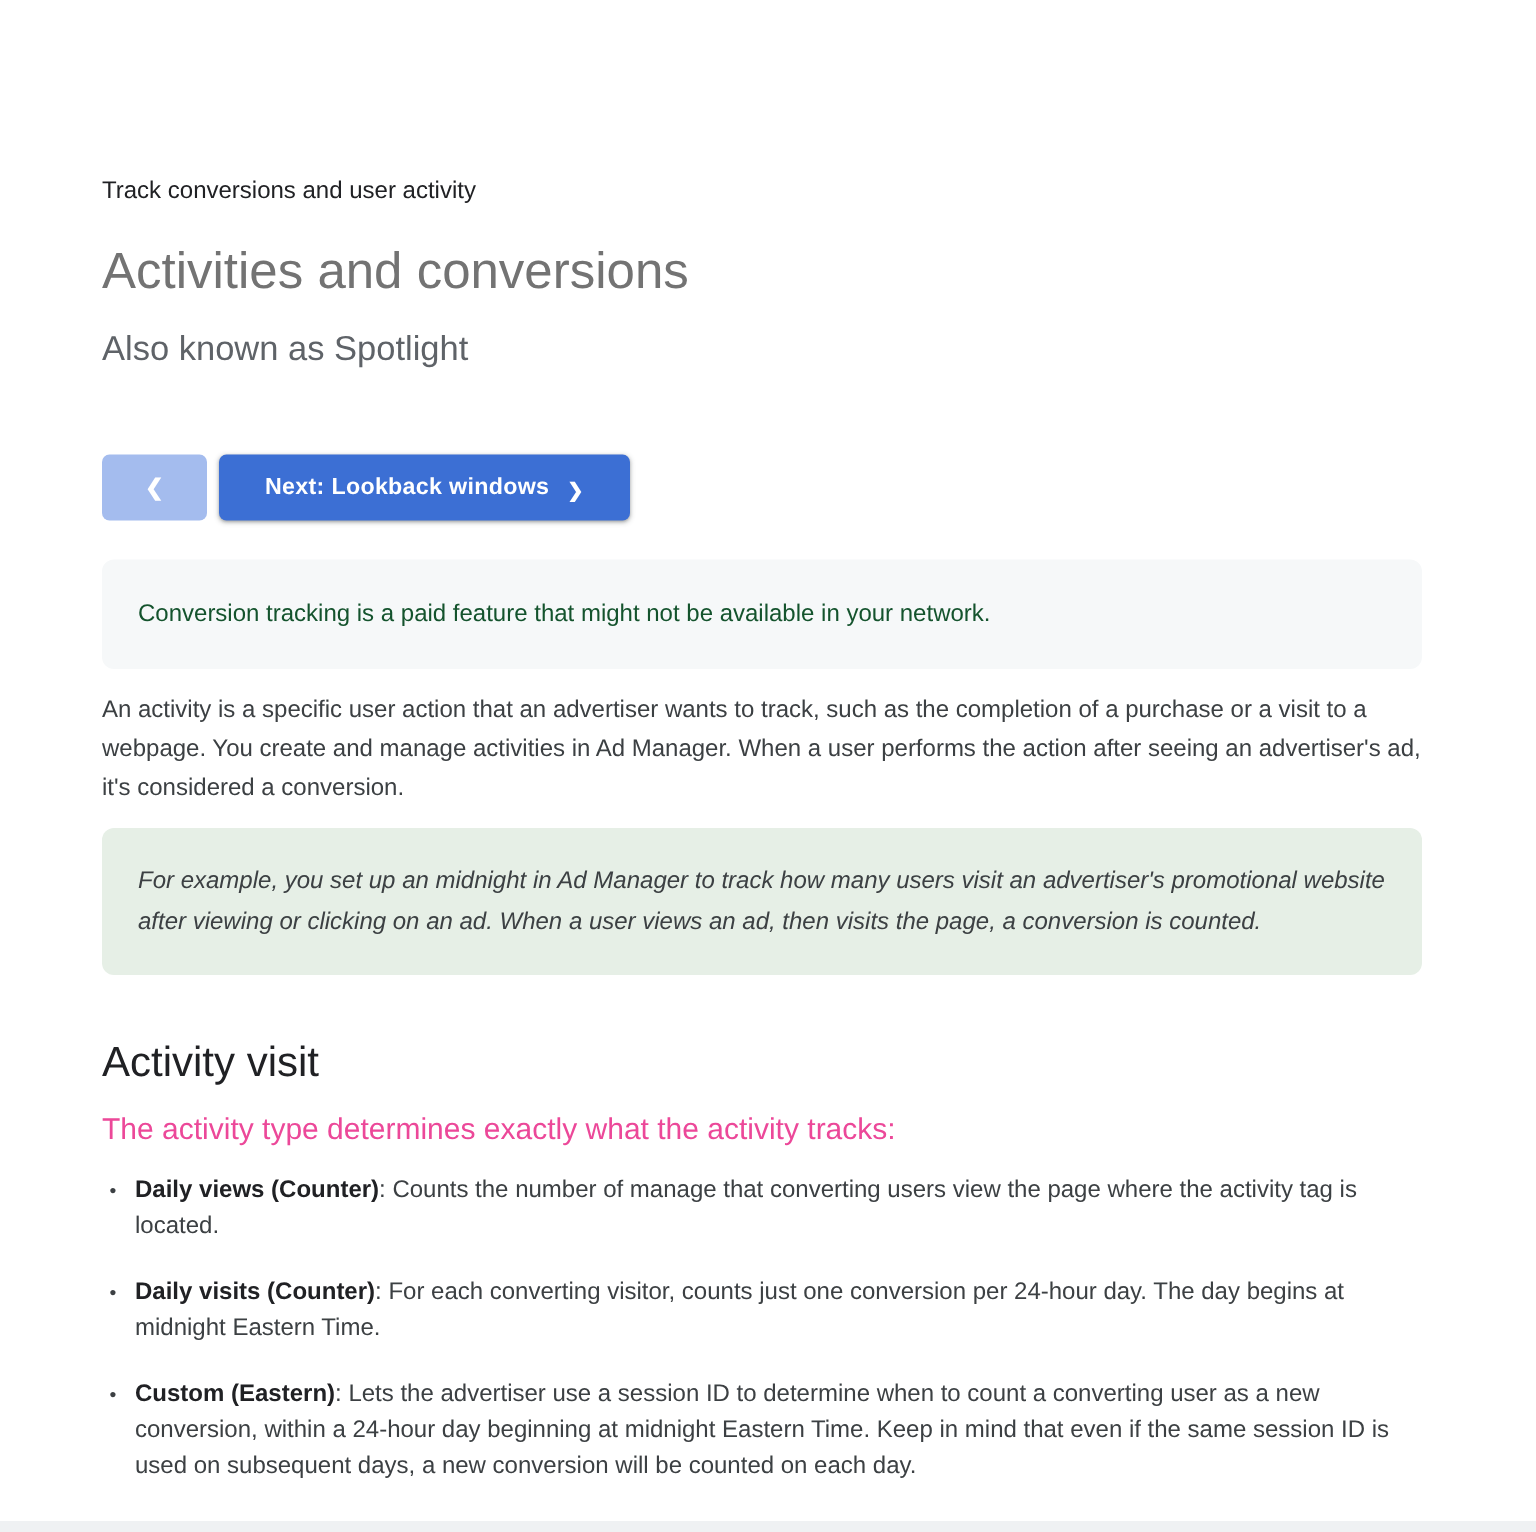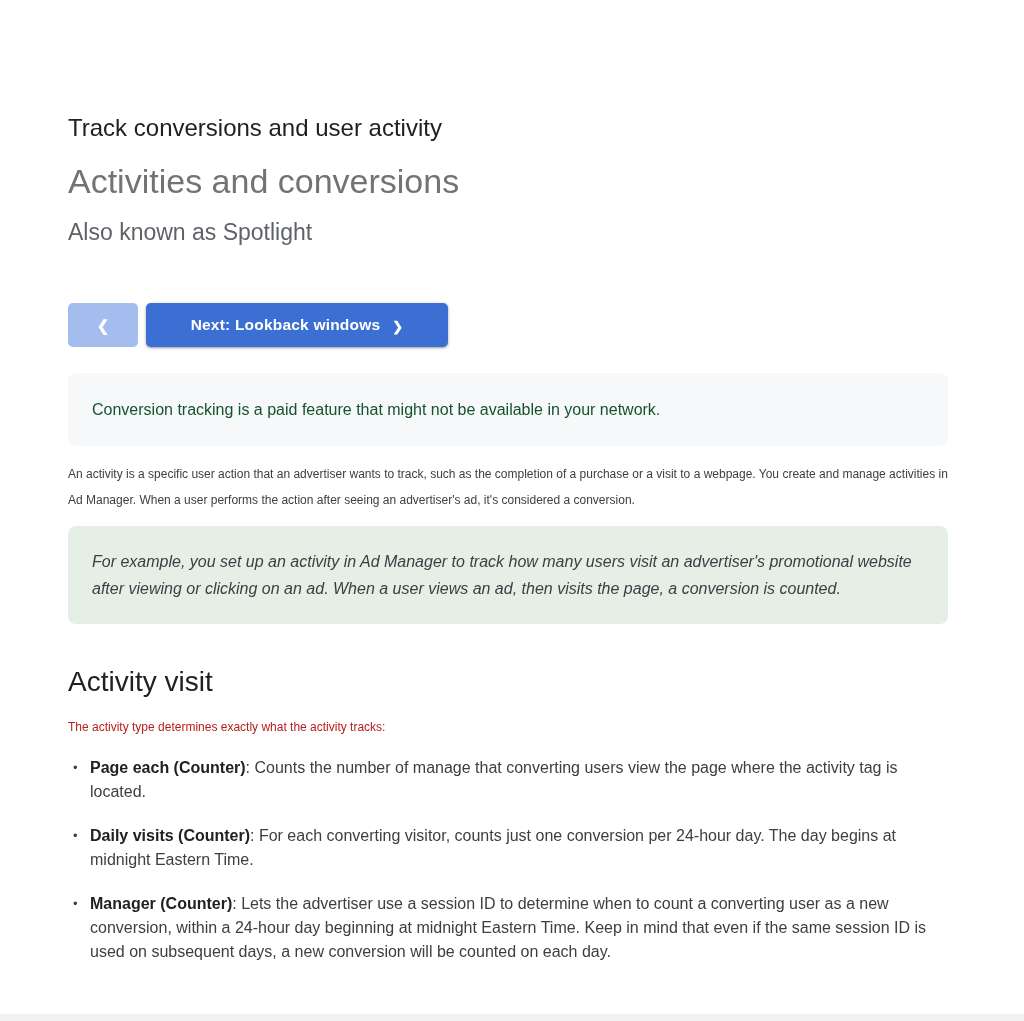"Track conversions and user activity" .eyebrow { font-size: 24px -> 16px }
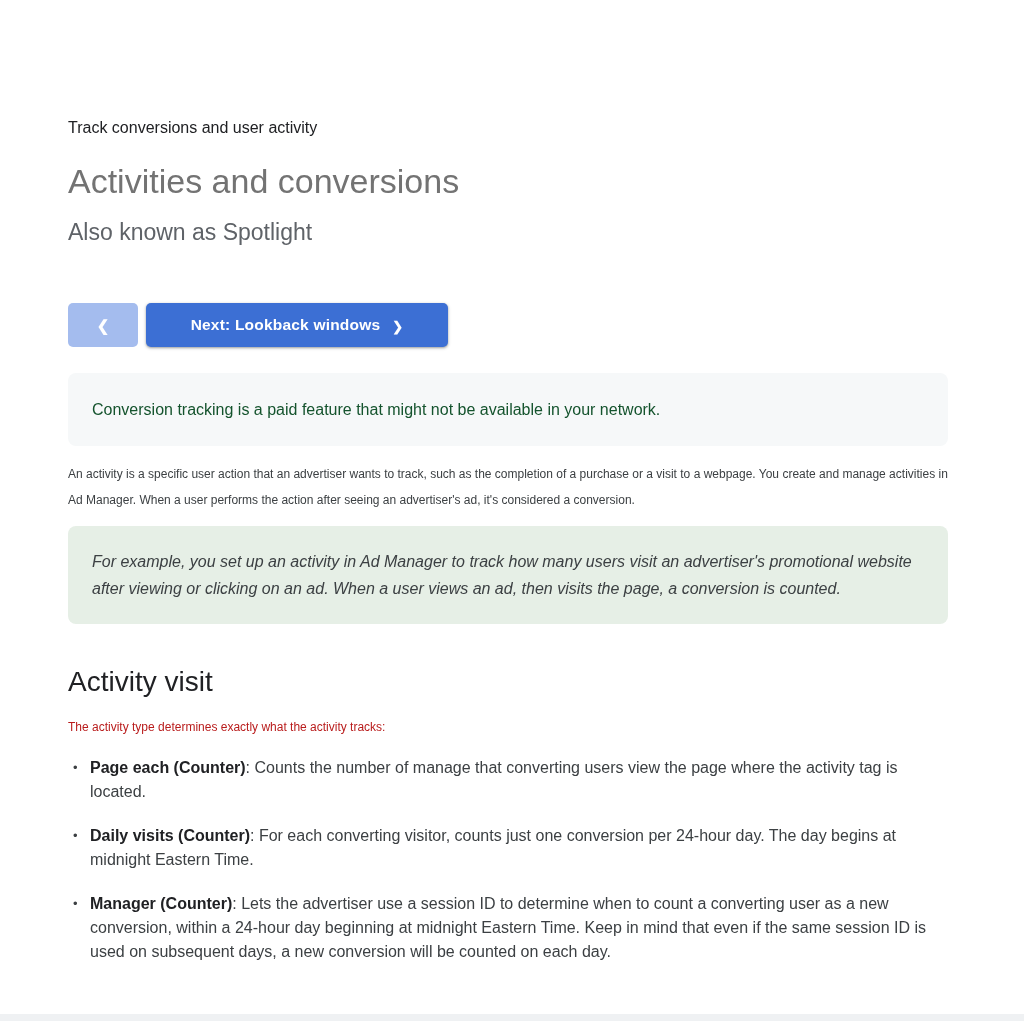"Next: Lookback windows" .btn-next { width: 302px -> 274px }
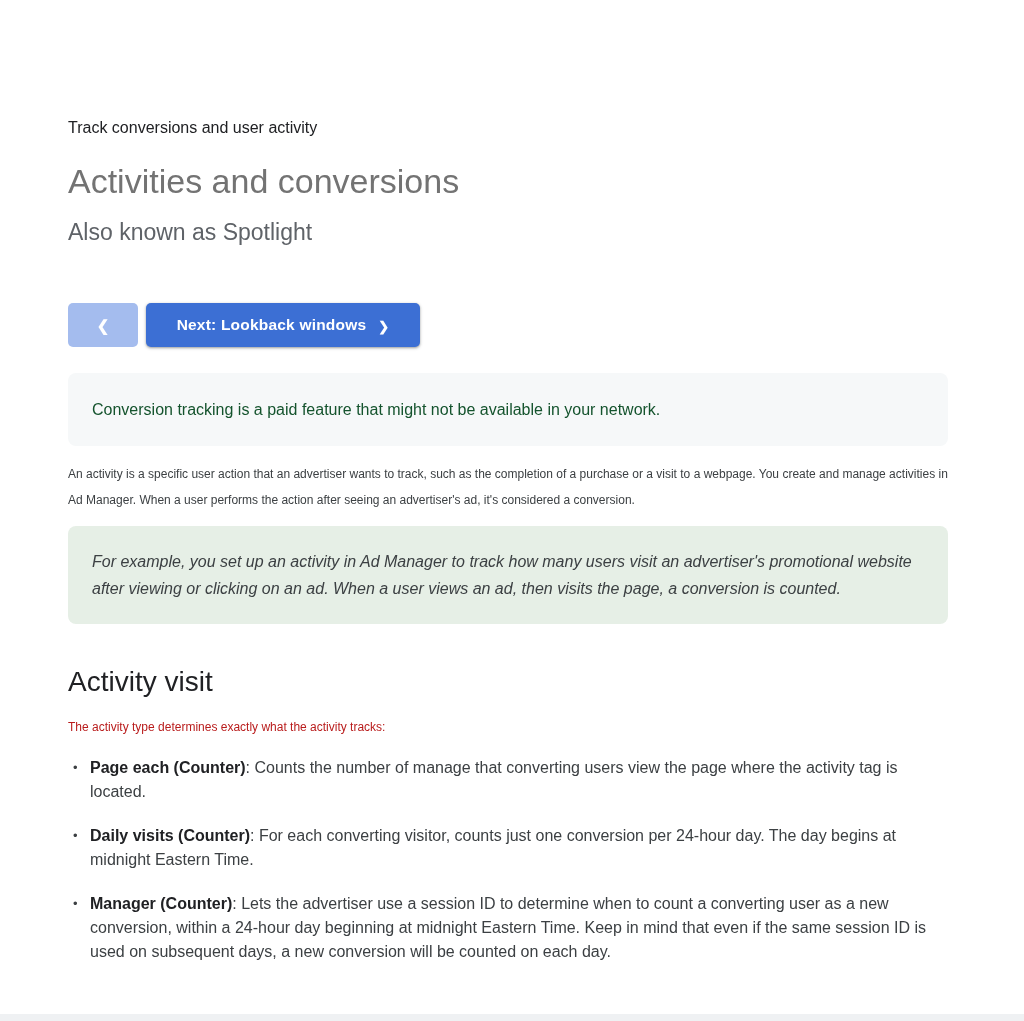"An activity is a specific" .intro { font-size: 12px -> 16px }
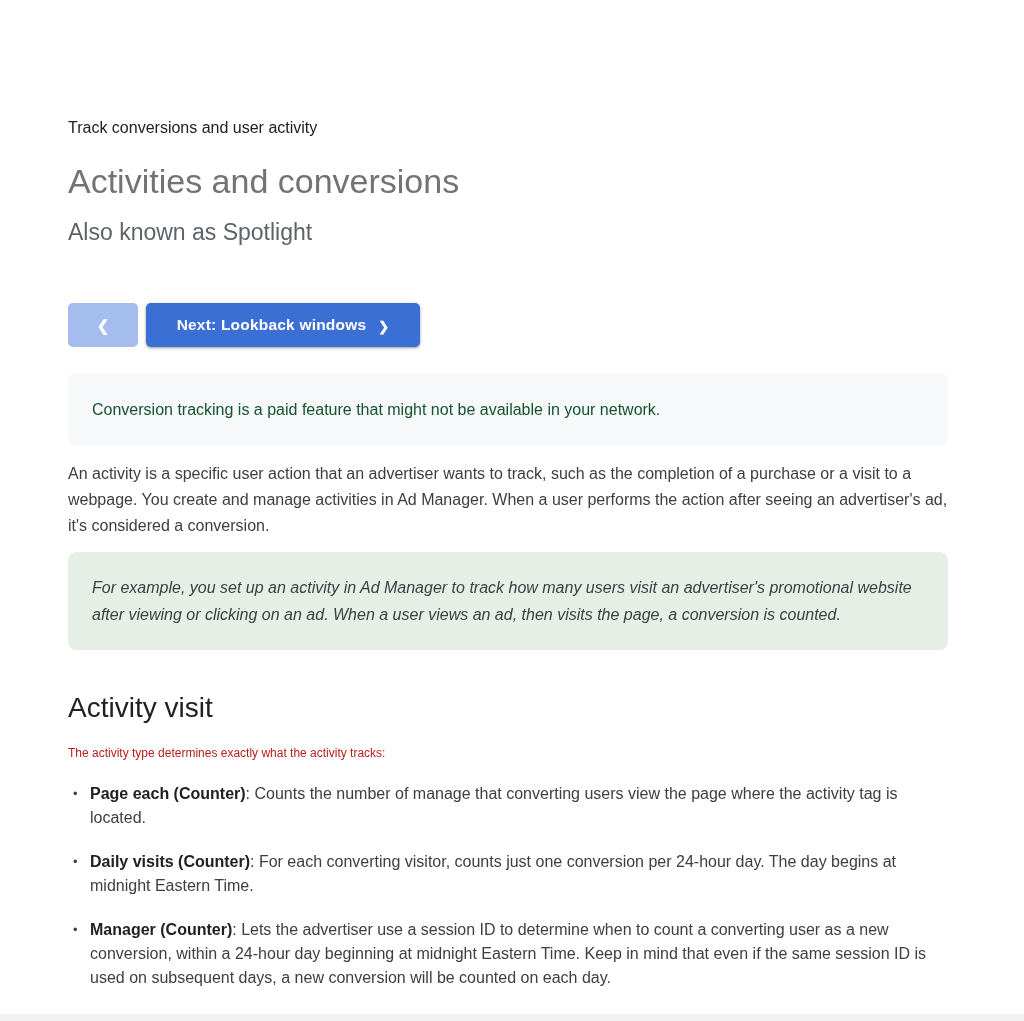"For example, you set up" span { text: activity -> midnight }
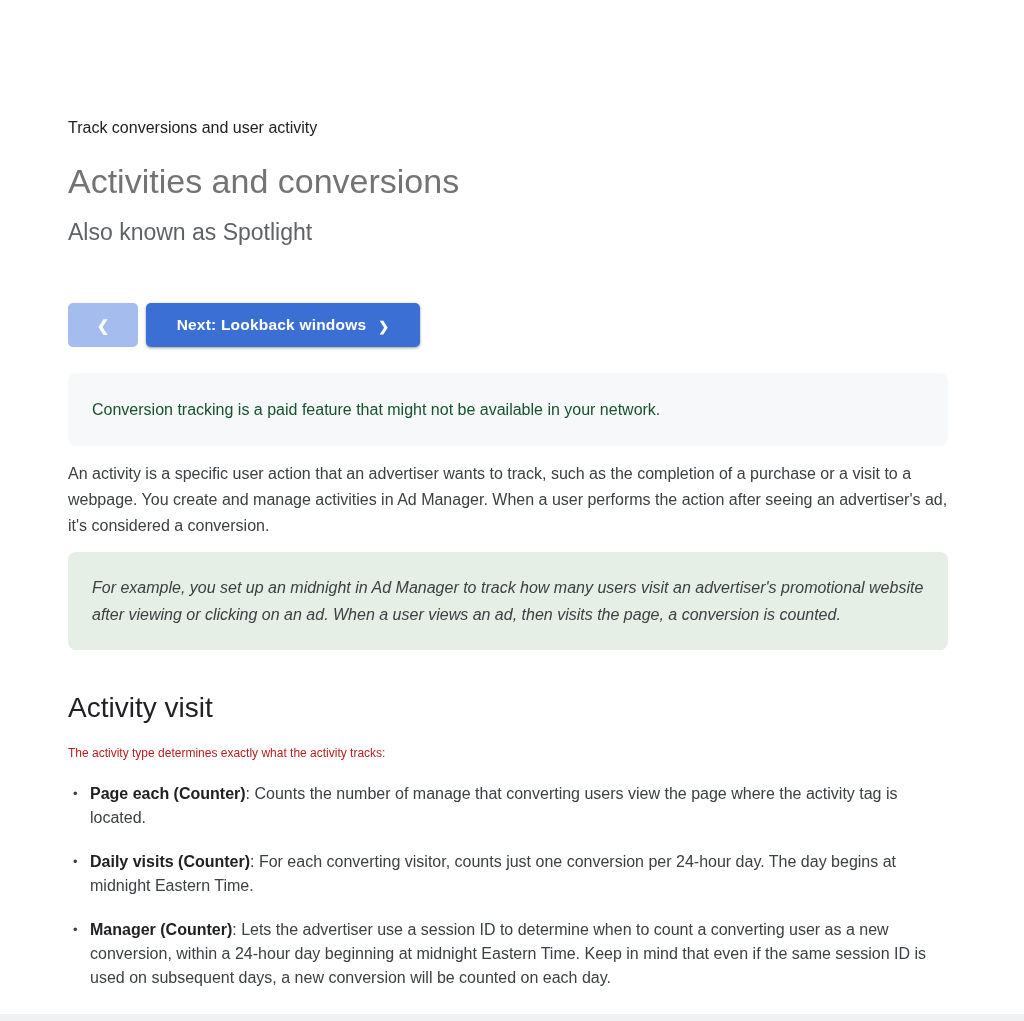"The activity type determines exactly" .section-lead { color: #b91c1c -> #ec4899; font-size: 12px -> 20px }
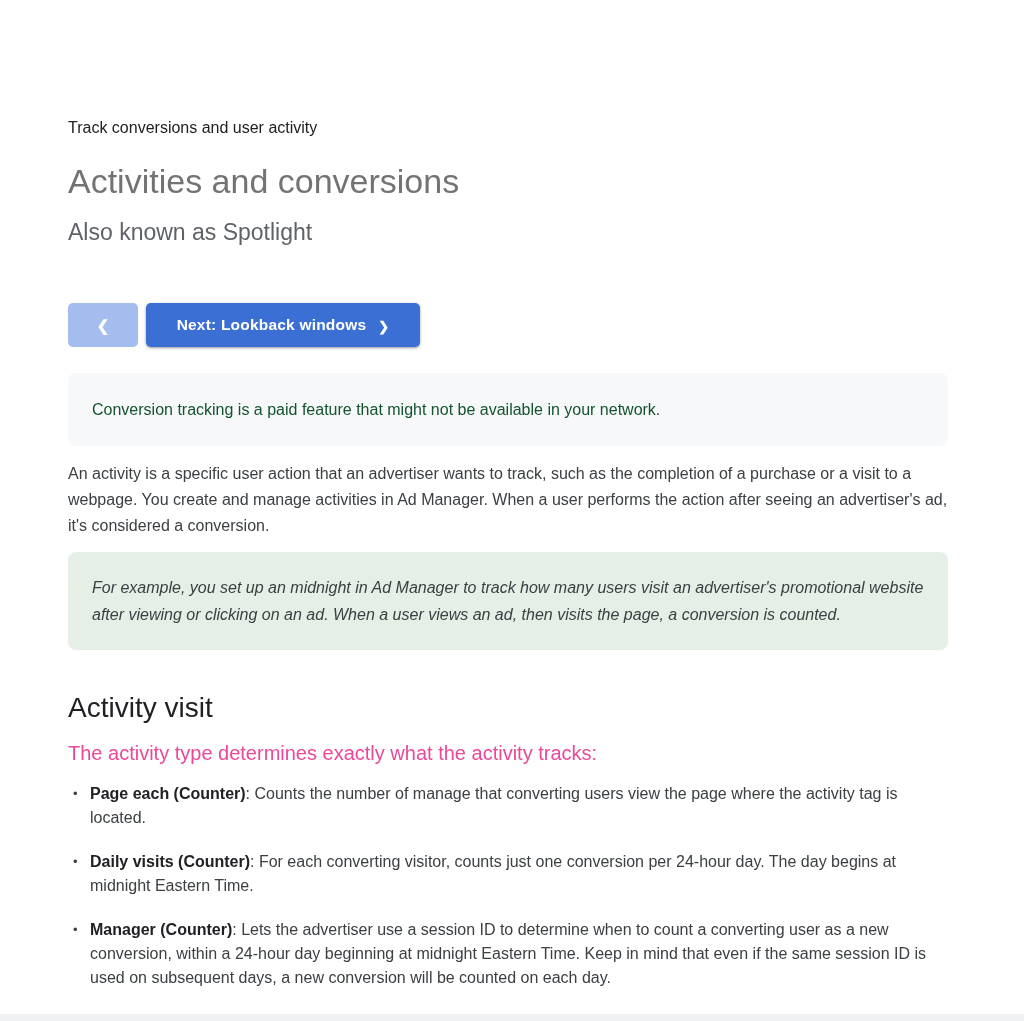"Page each (Counter)" strong { text: Page each -> Daily views }
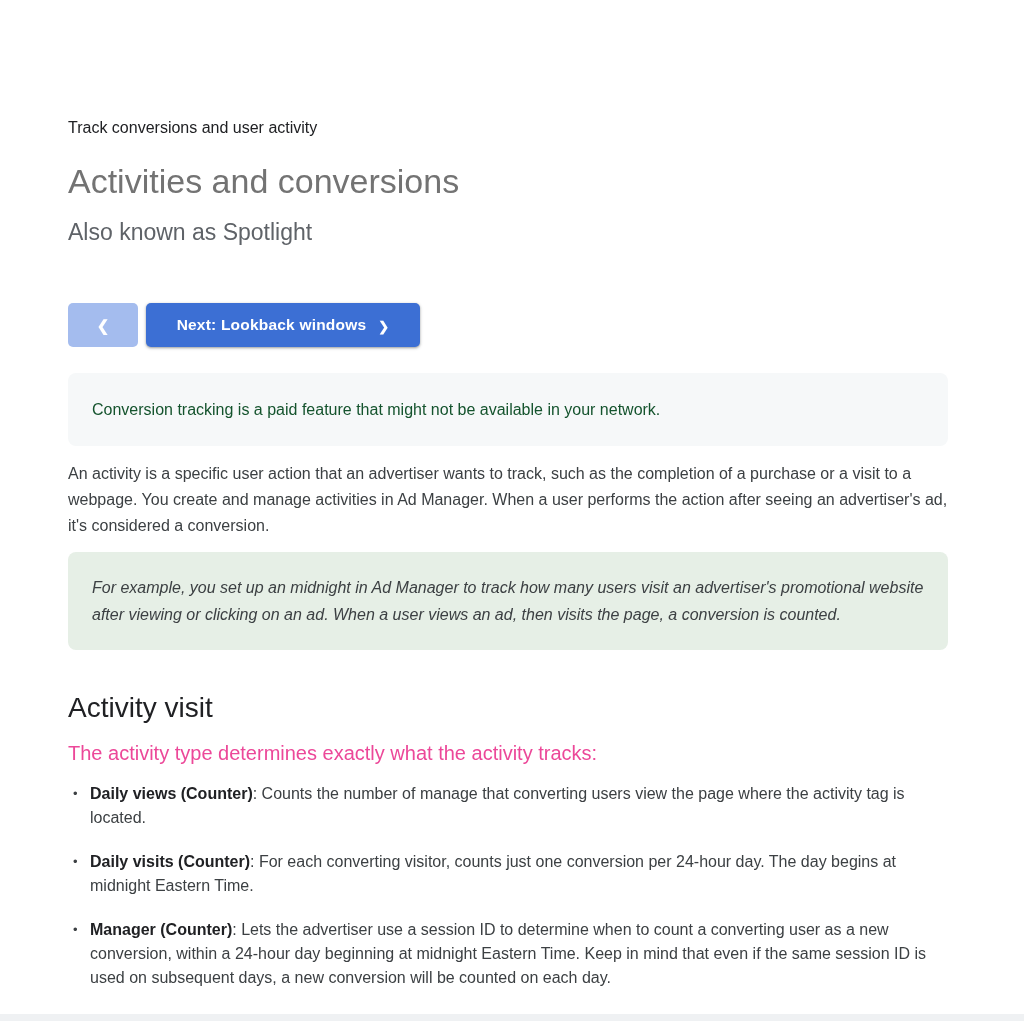"Manager (Counter)" strong { text: Manager (Counter -> Custom (Eastern }
